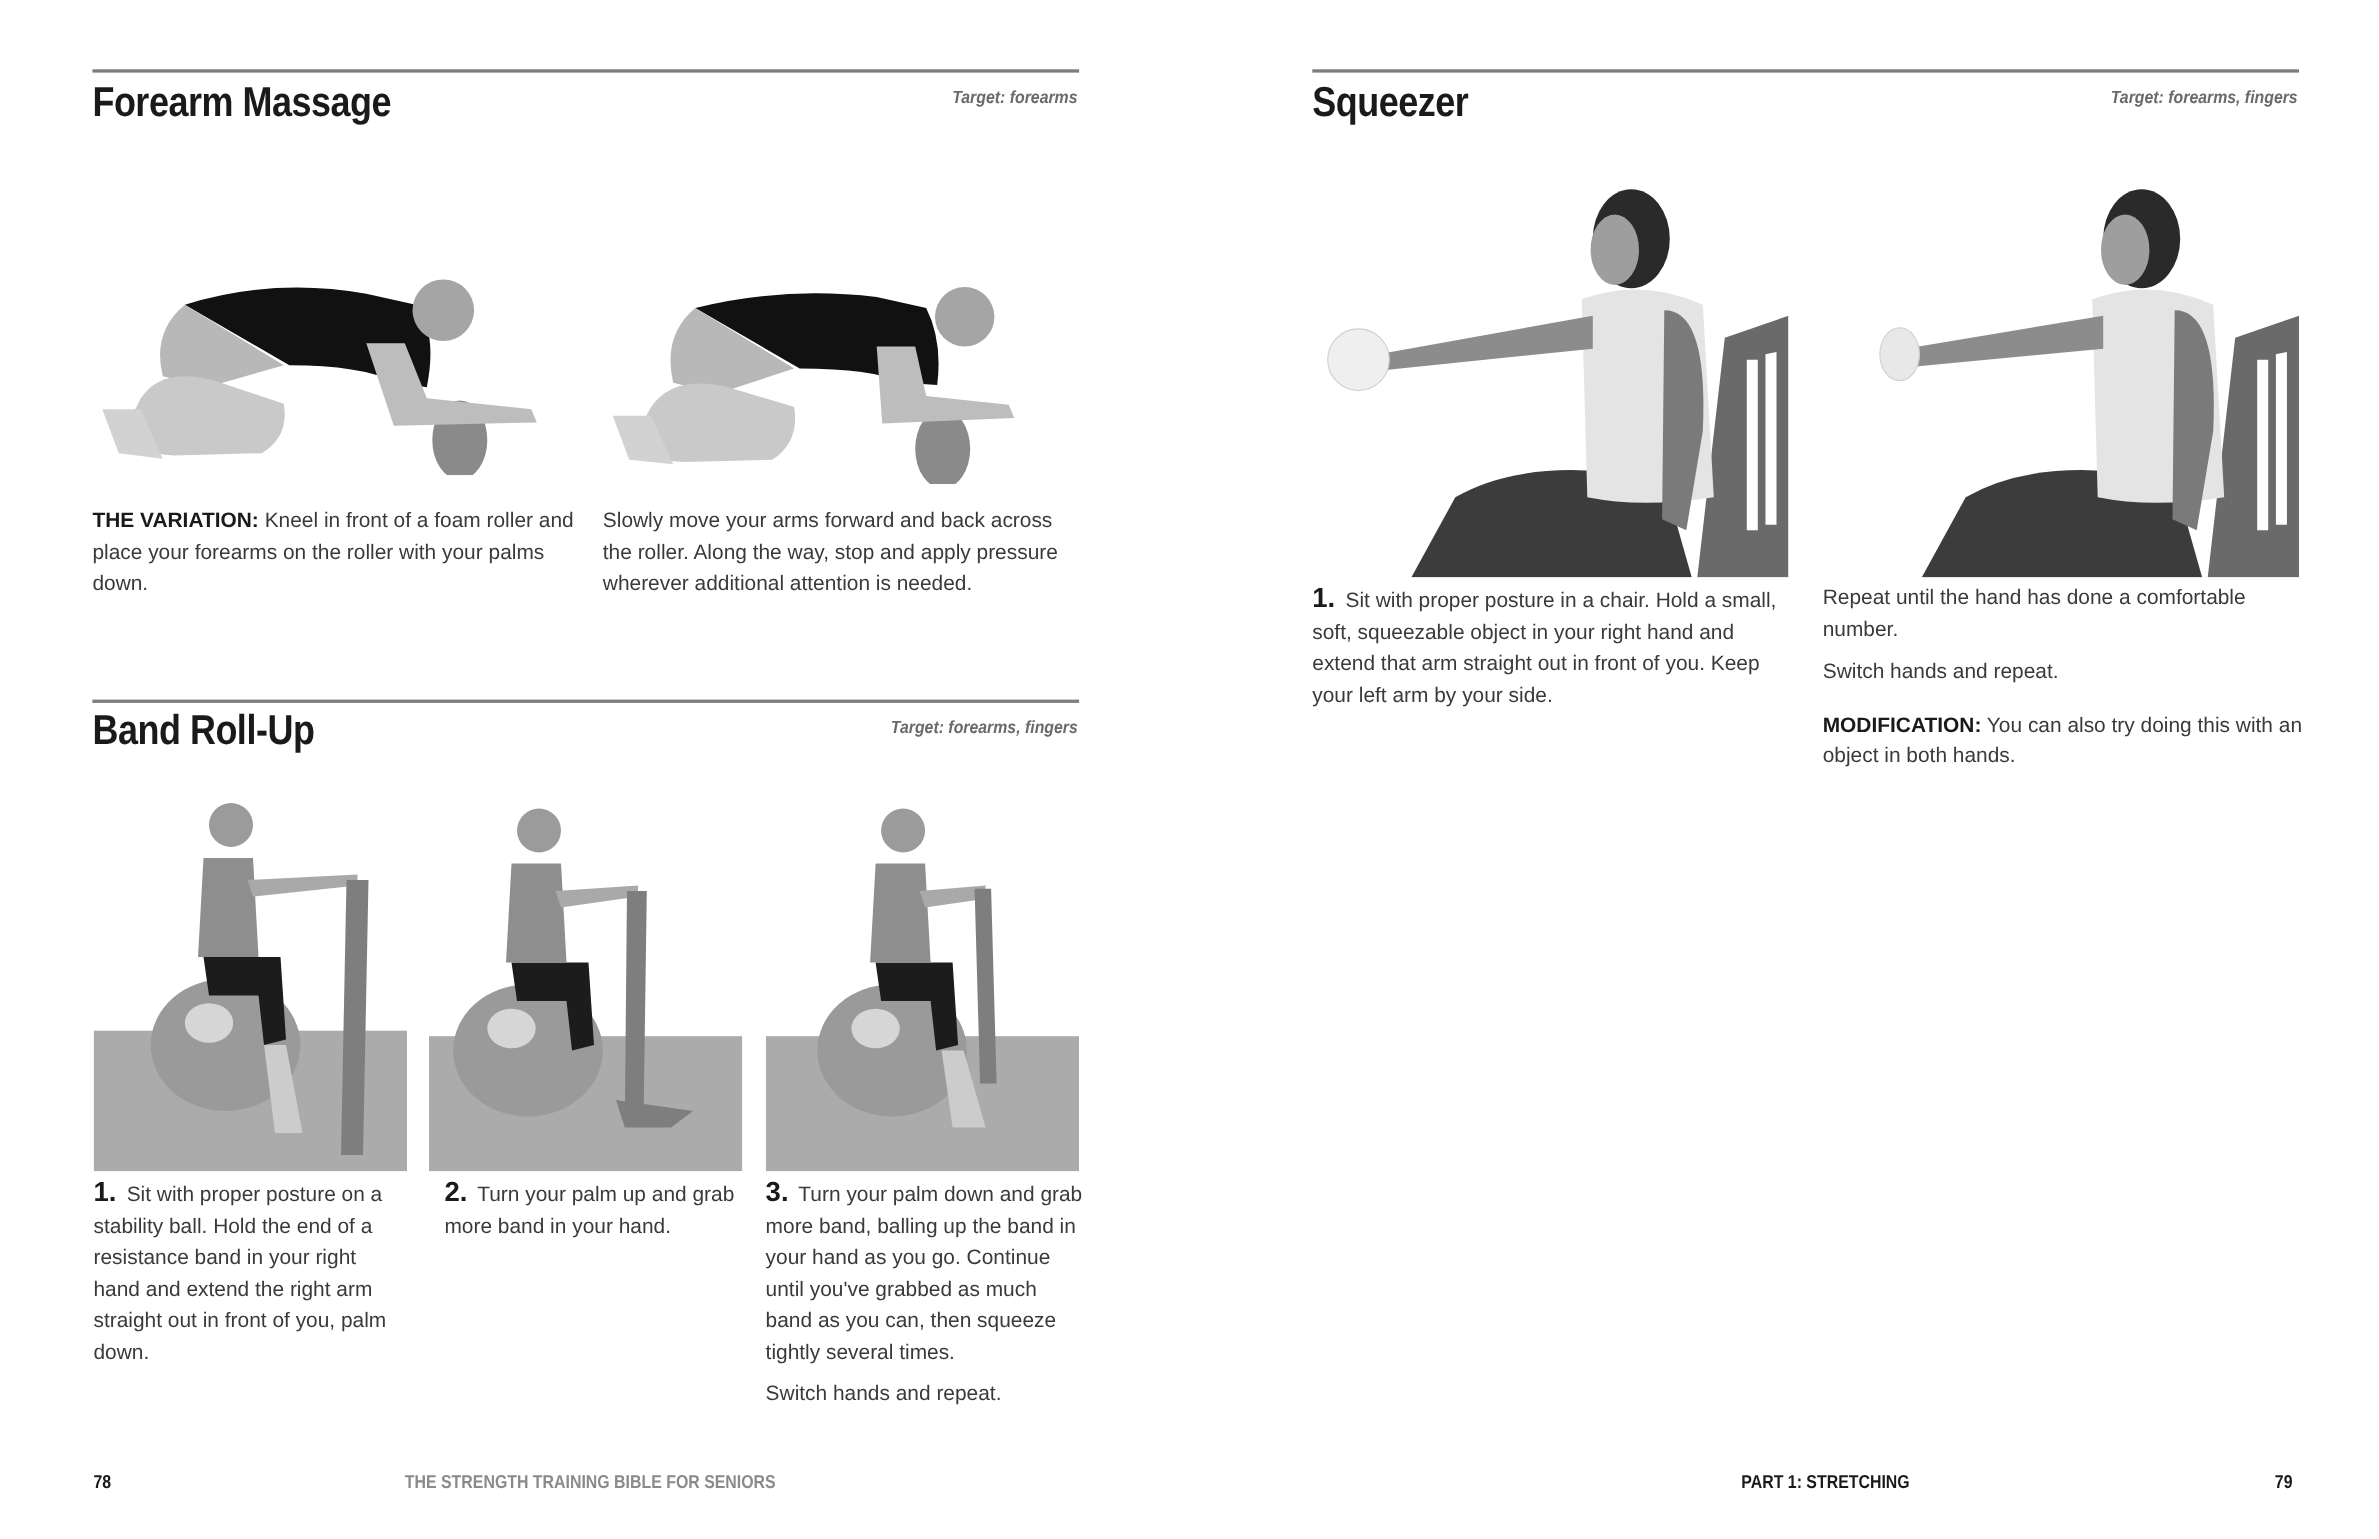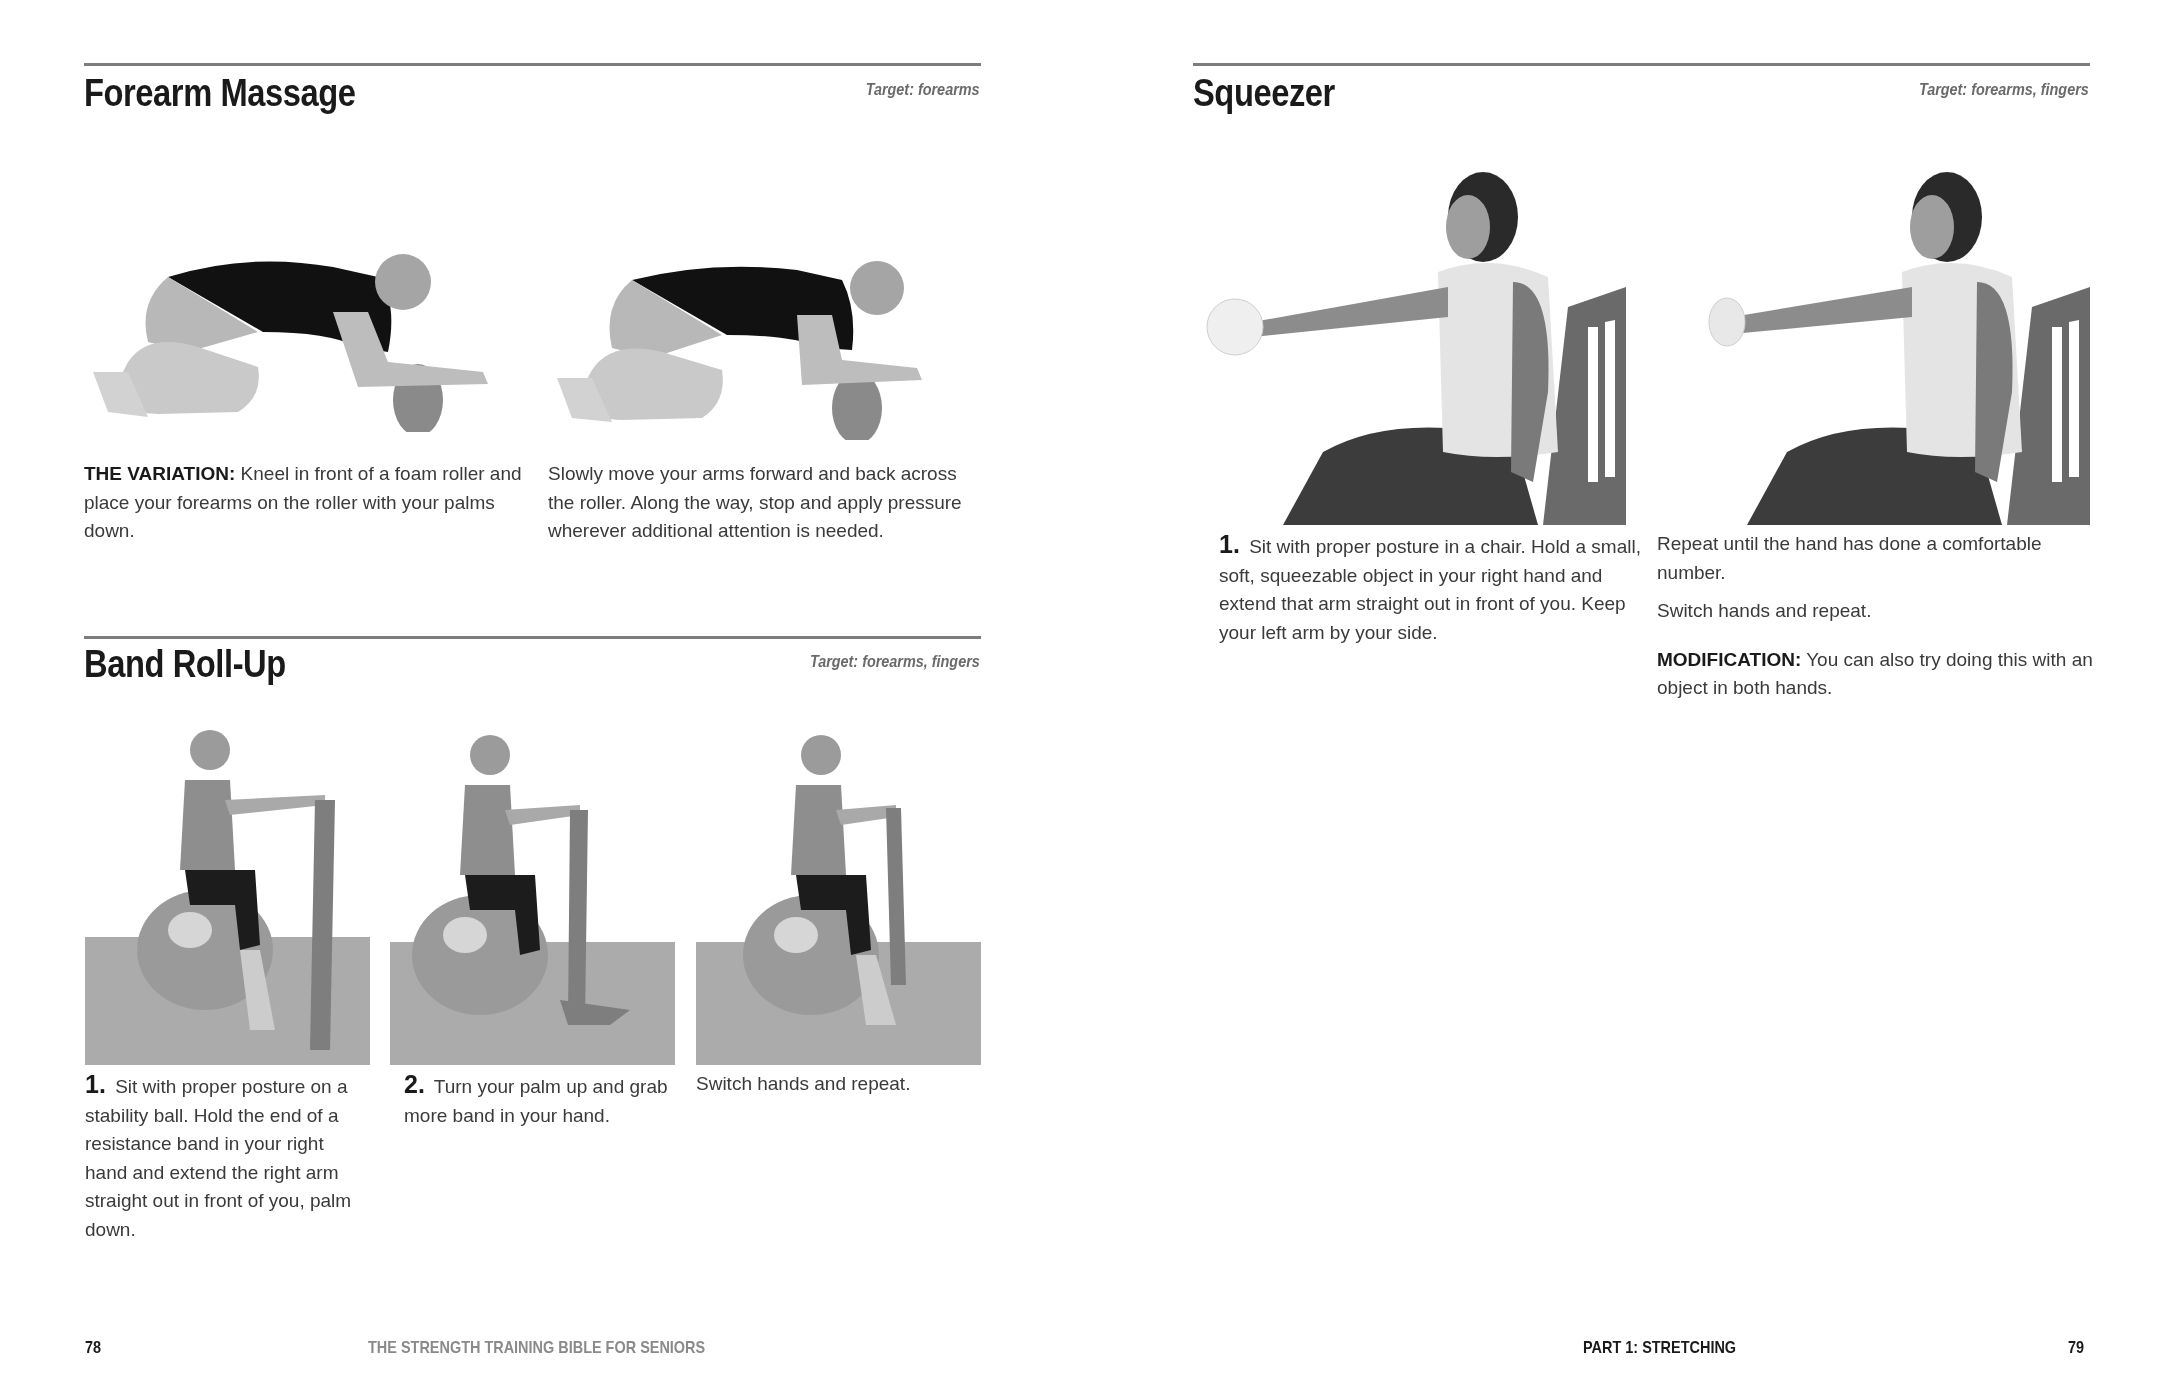"1. Sit with proper posture in" div.body-text { margin-left: 26px -> none }
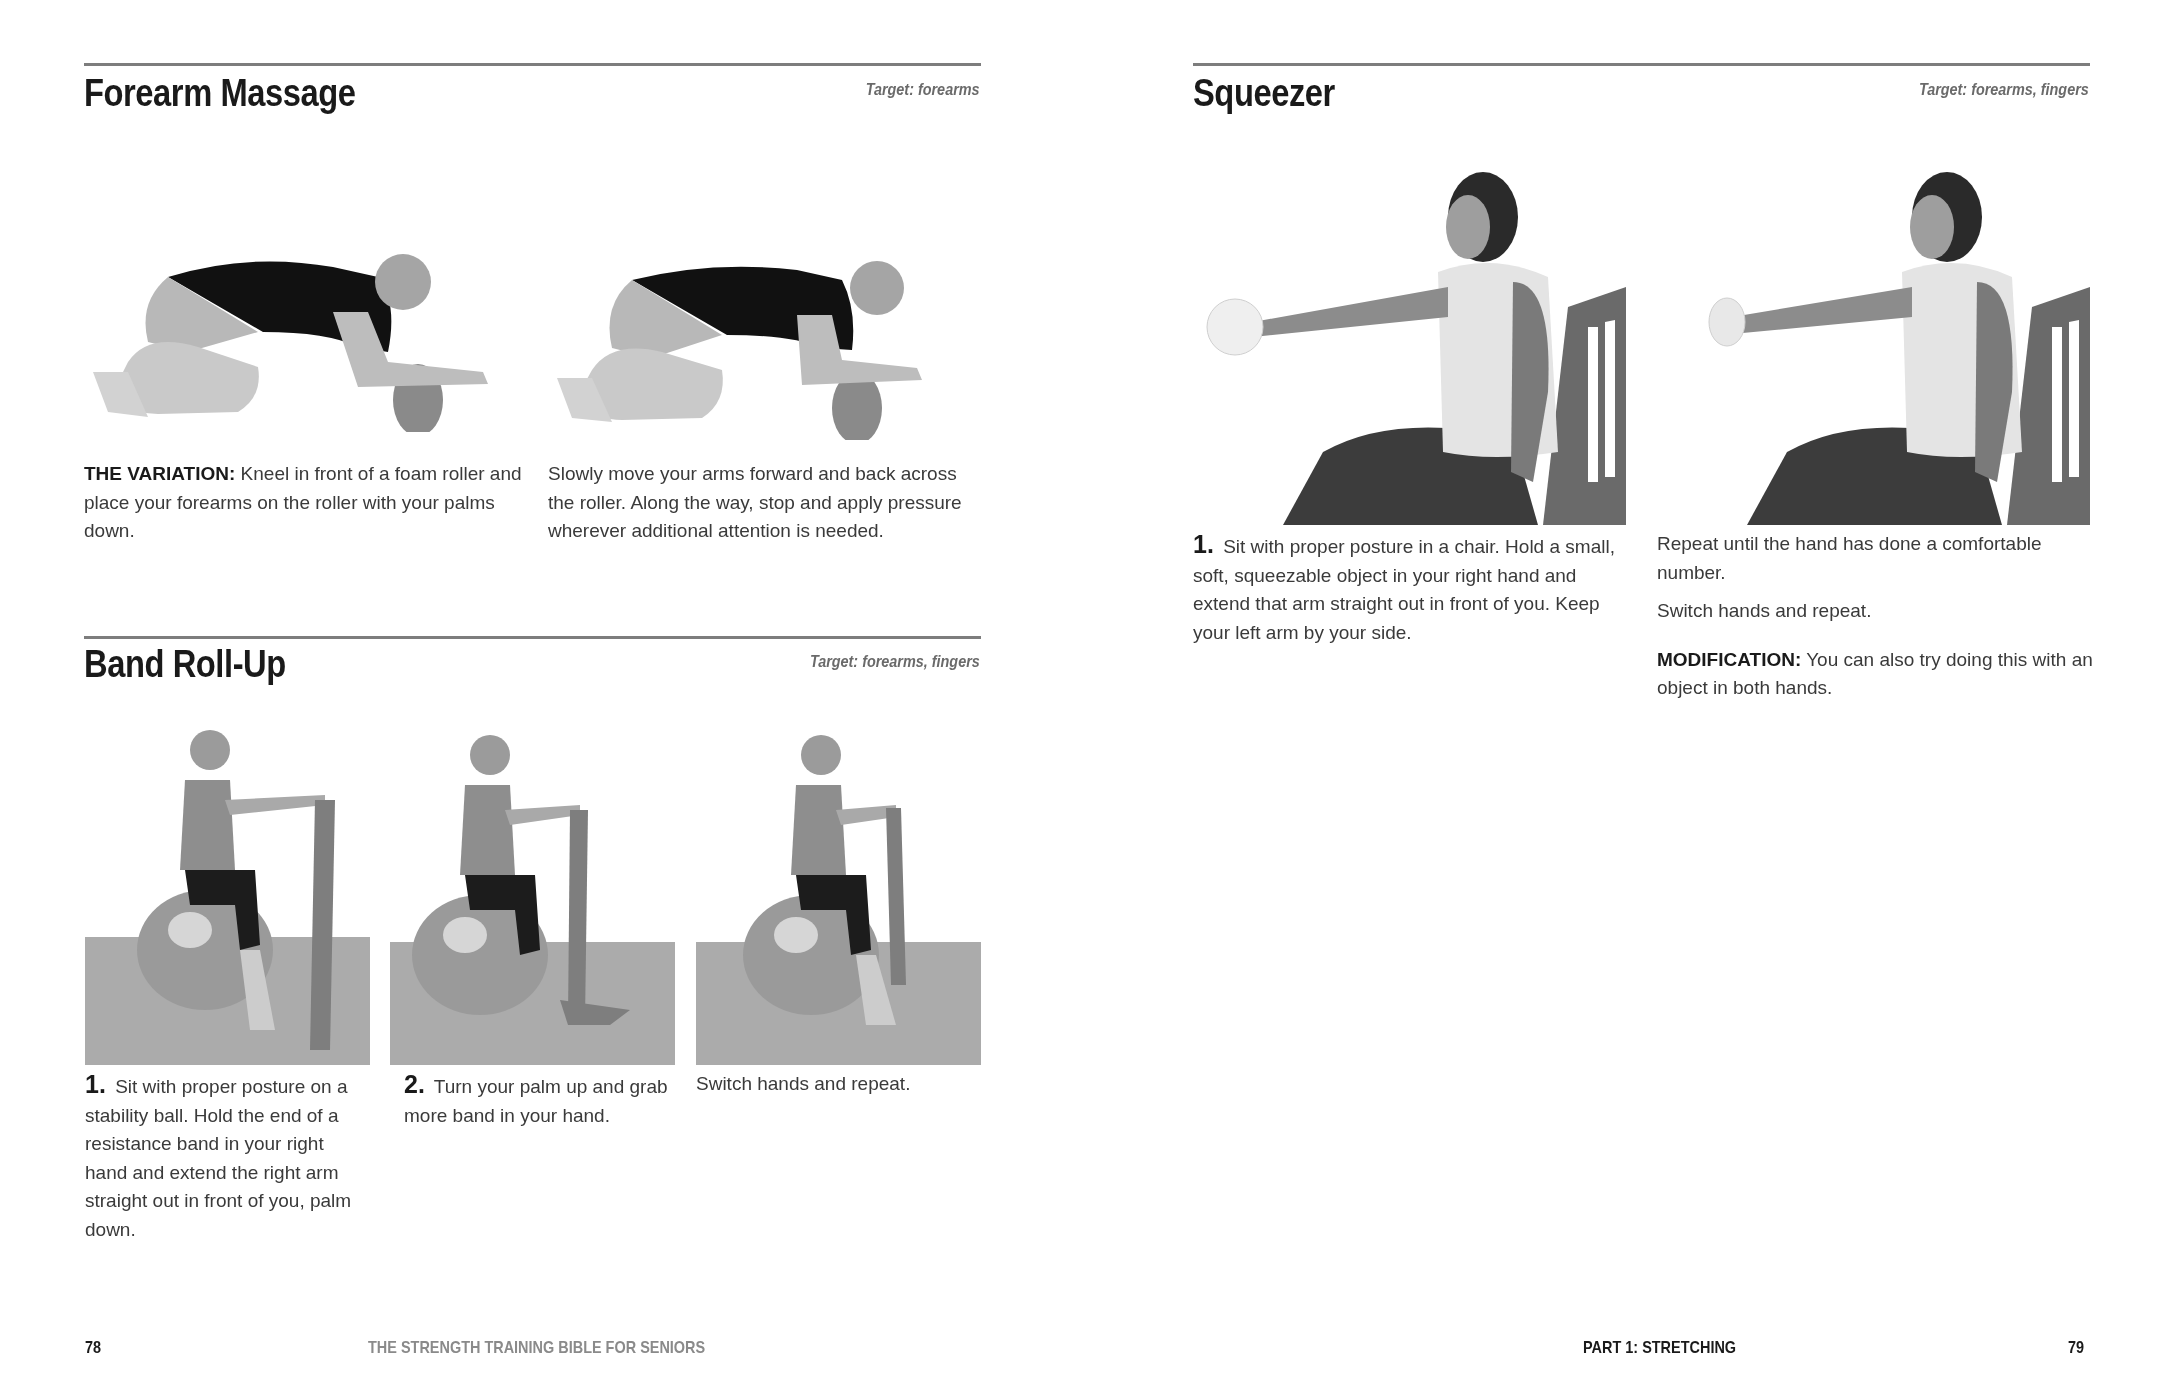"3. Turn your palm down" p { html: none -> <p><span>3.</span><span> Turn your palm down and grab more band, balling up the band in your hand as you go. Continue until you've grabbed as much band as you can, then squeeze tightly several times.</span></p> }
